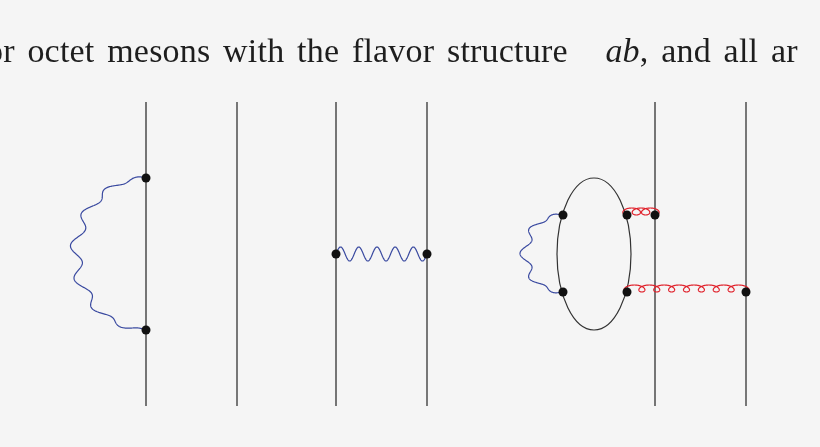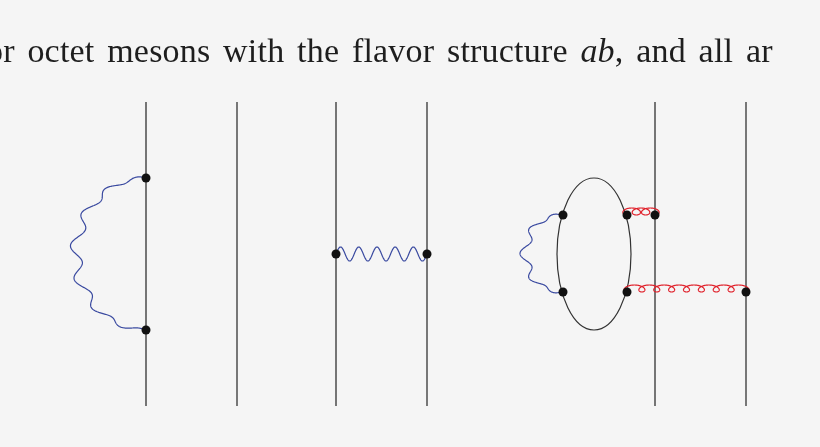"ab" .text-inner em { margin-left: none -> 25px }
